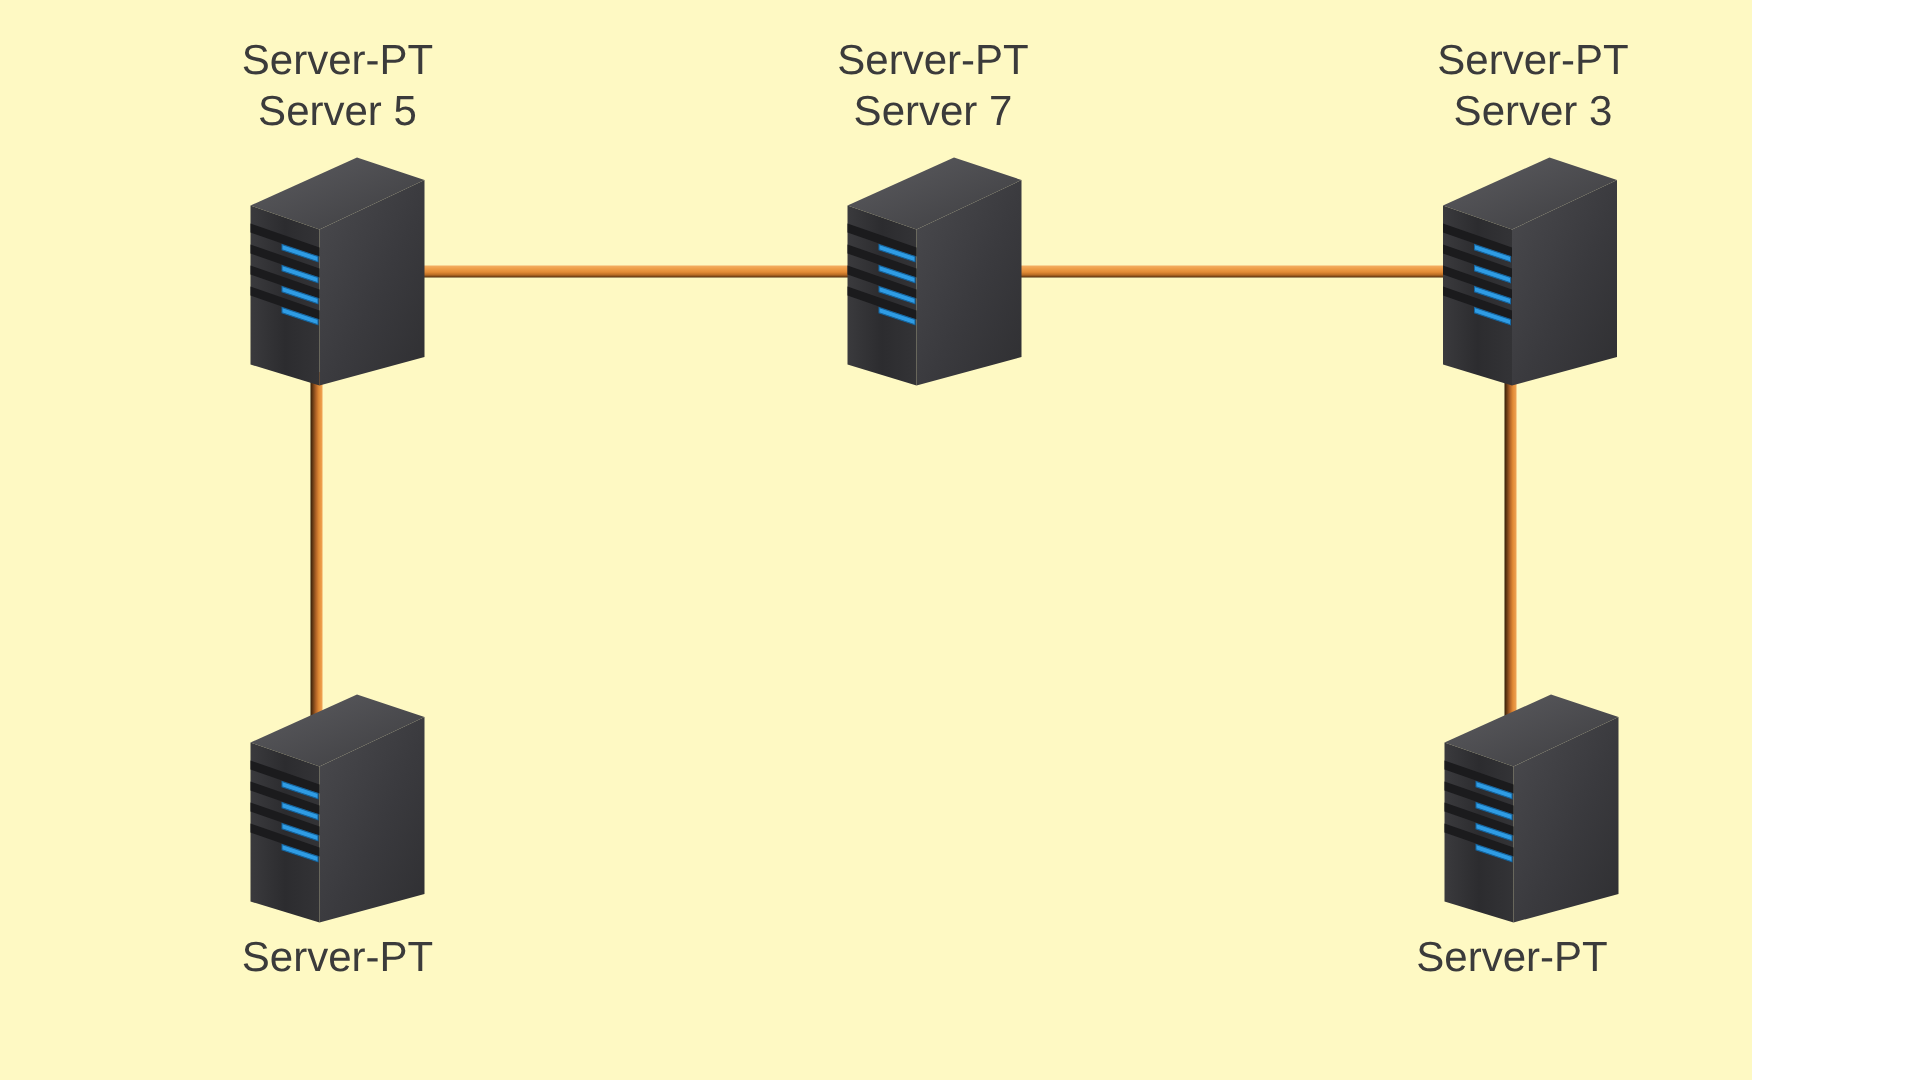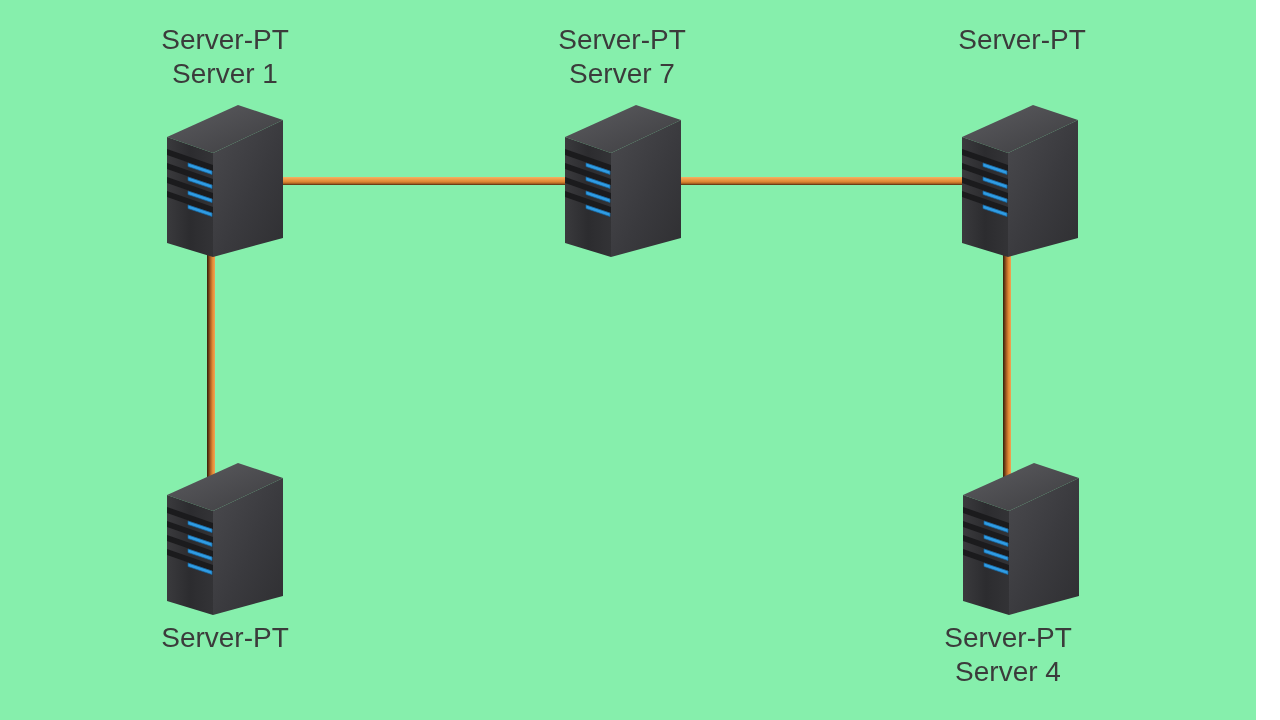"Server-PT" .stage { background: #86efac -> #fef9c3; width: 1256px -> 1168px }
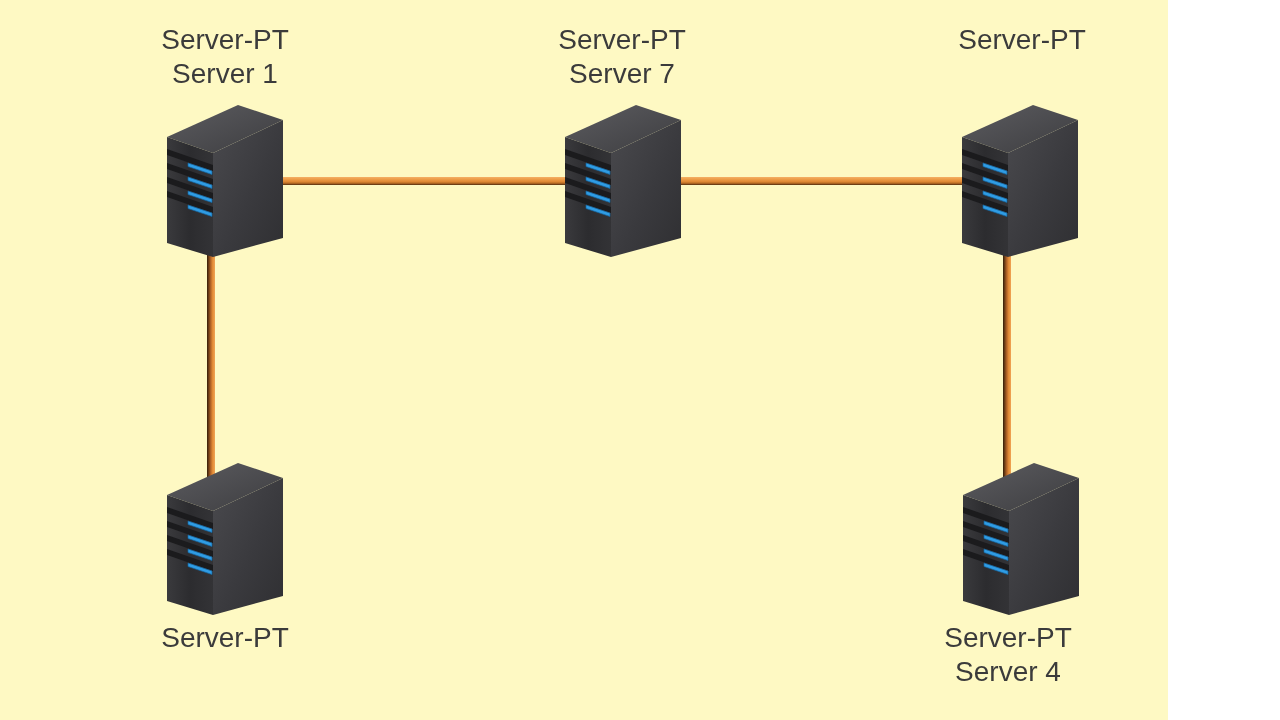"Server 1" div { text: 1 -> 5 }
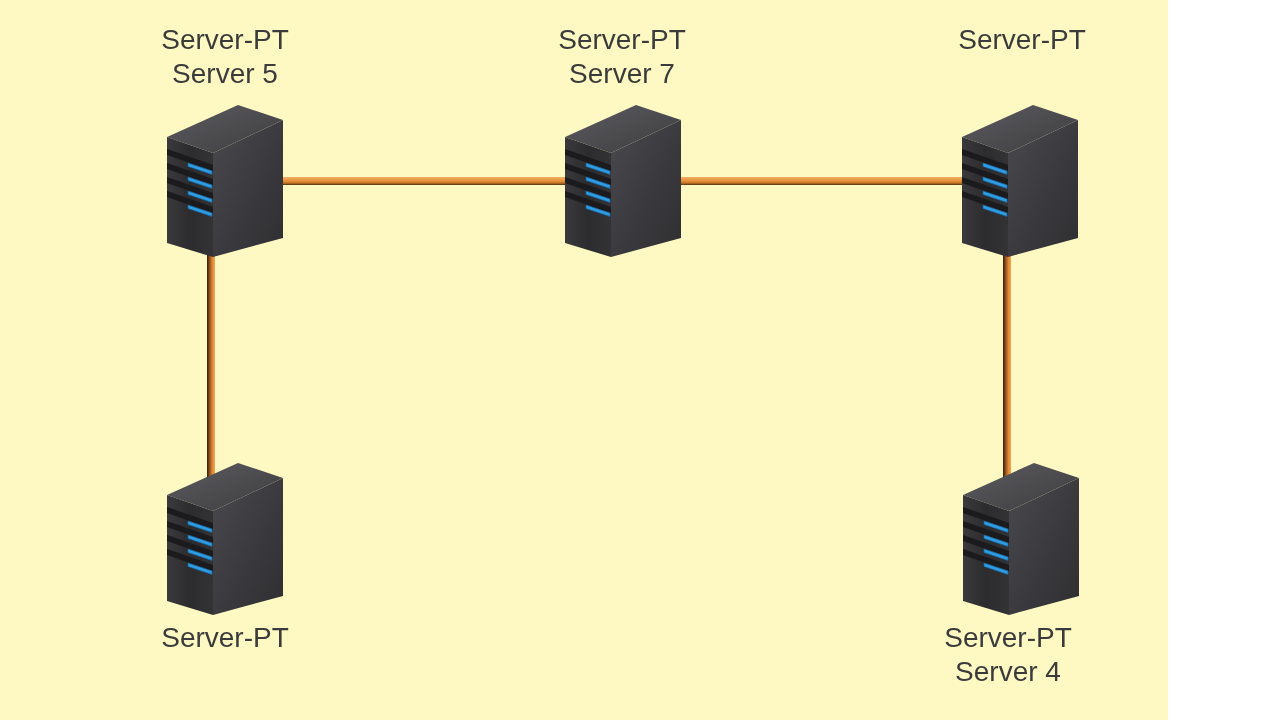"Server 3" div { html: none -> <div>Server 3</div> }
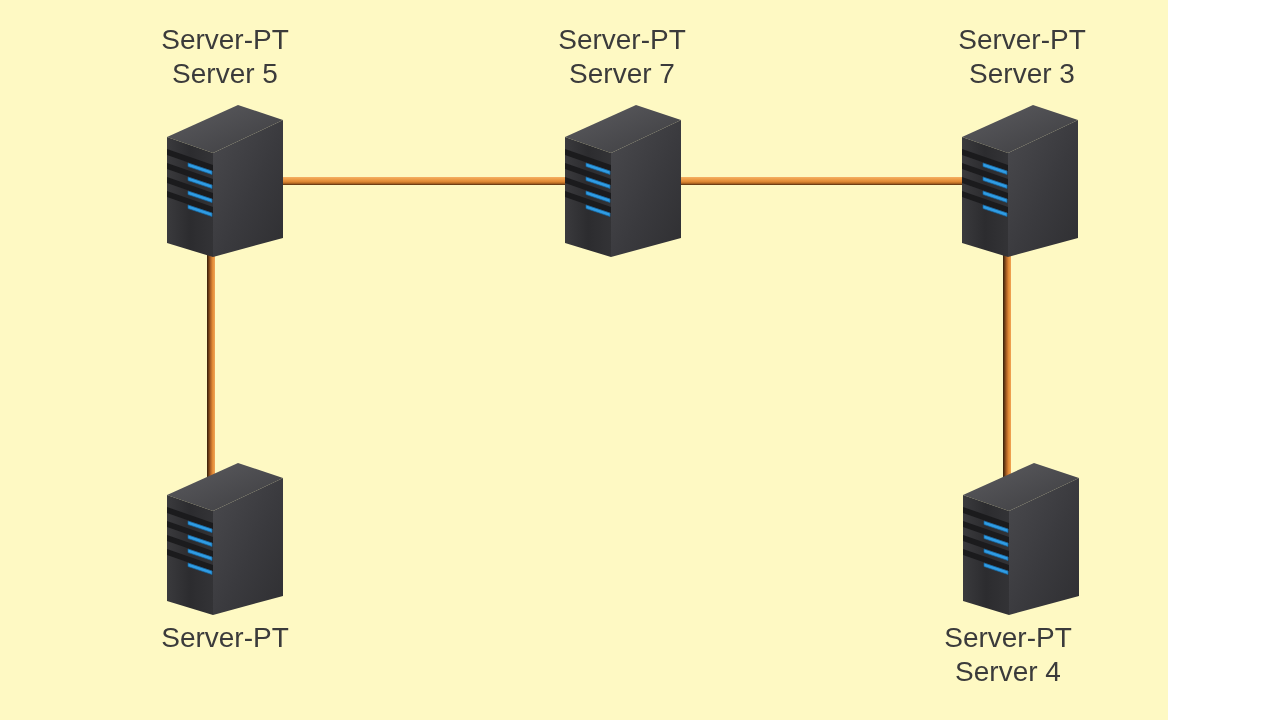"Server 4" div { html: <div>Server 4</div> -> none }
